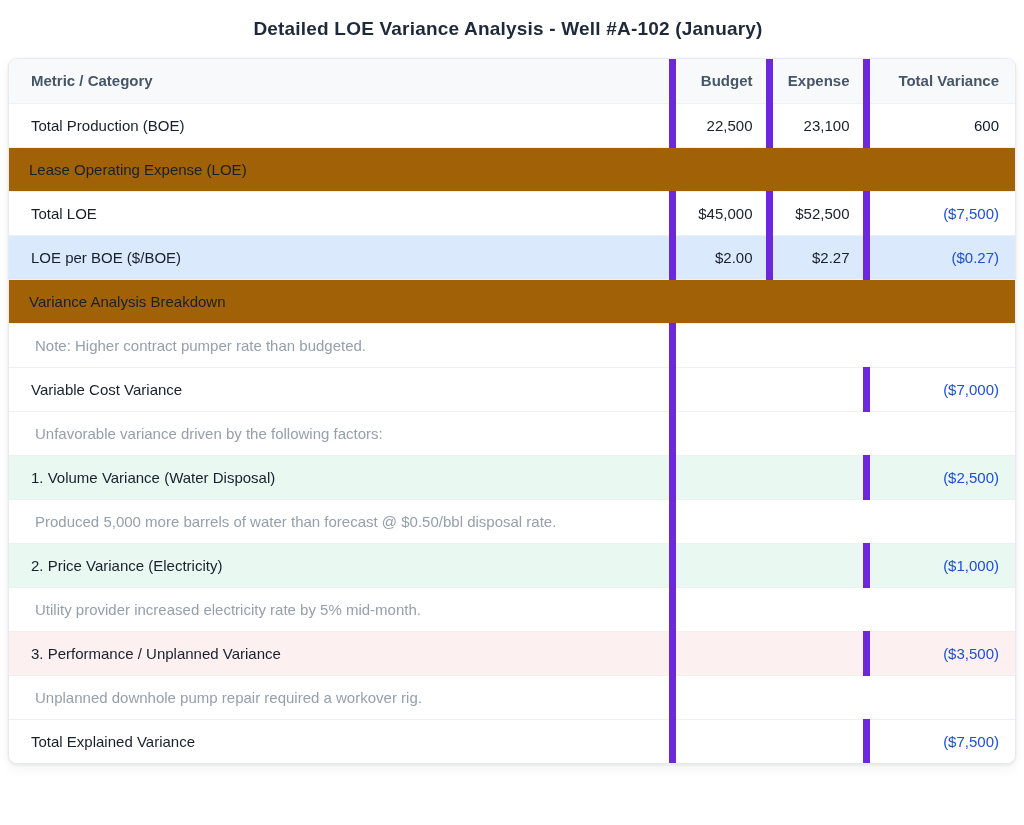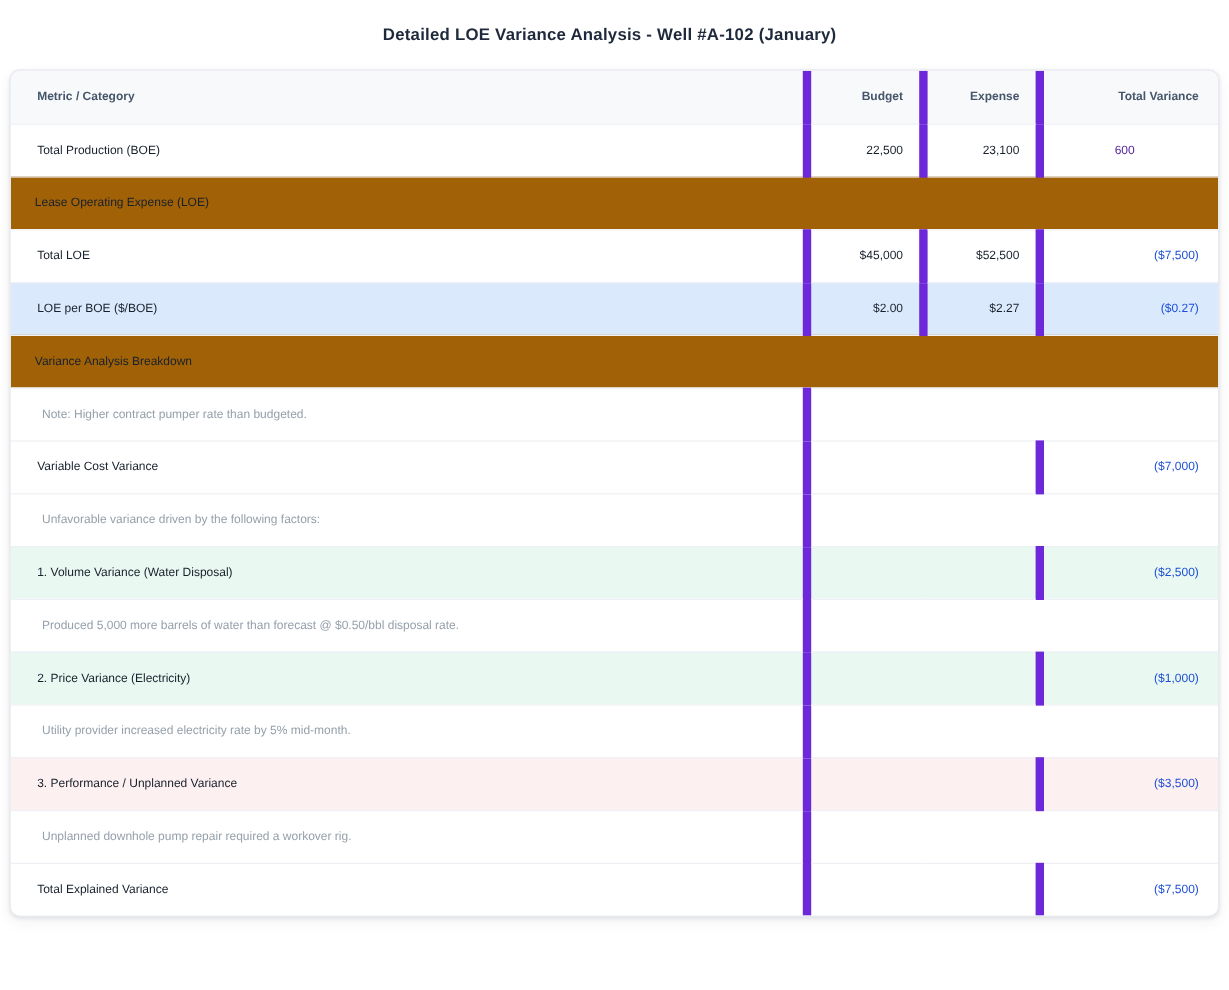"Detailed LOE Variance Analysis -" .page-title { font-size: 14px -> 19px }
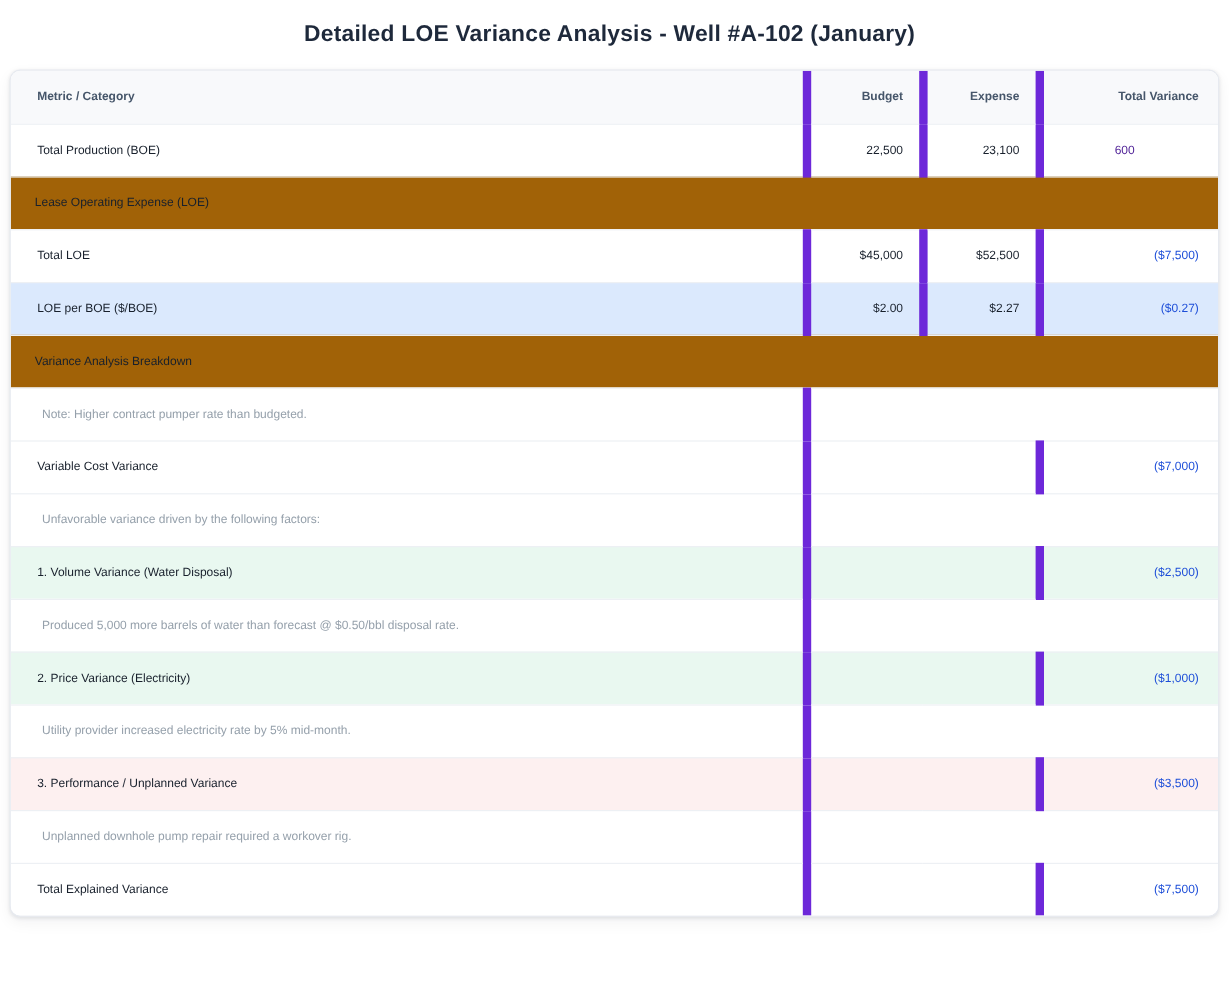"Metric / Category" table { font-size: 10px -> 15px }
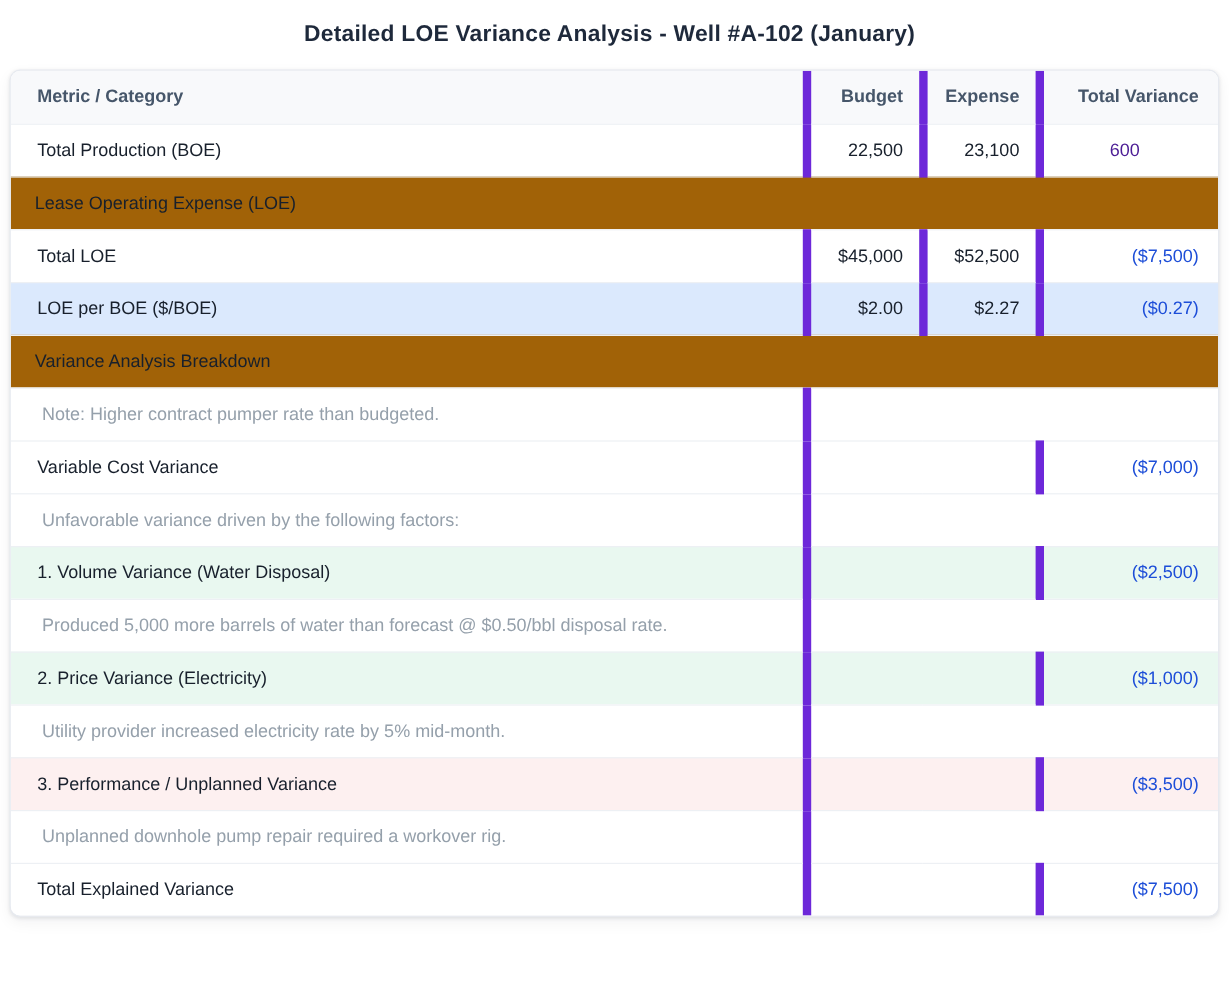"600" .v-positive { color: #4c1d95 -> #0f172a; text-align: center -> none }
